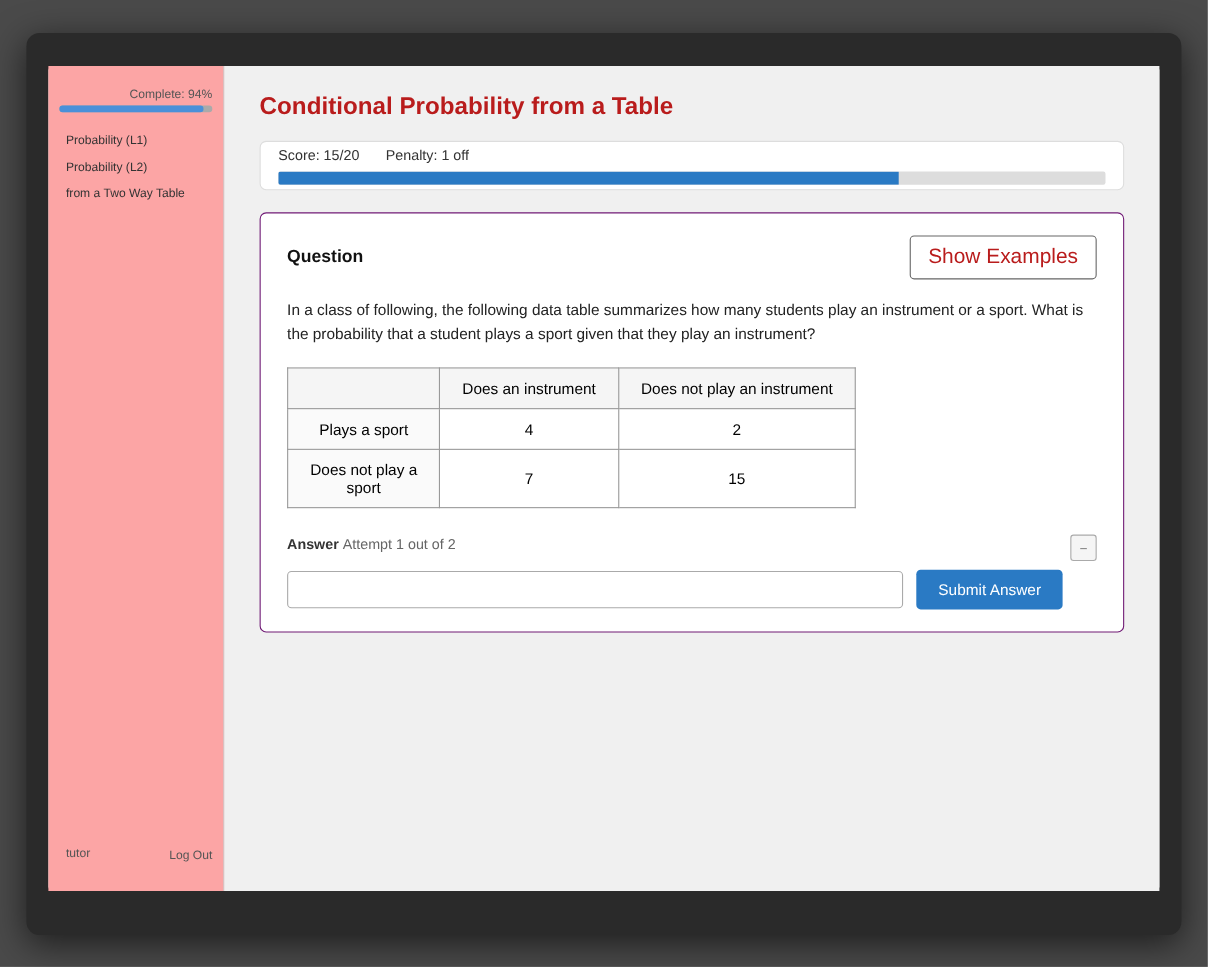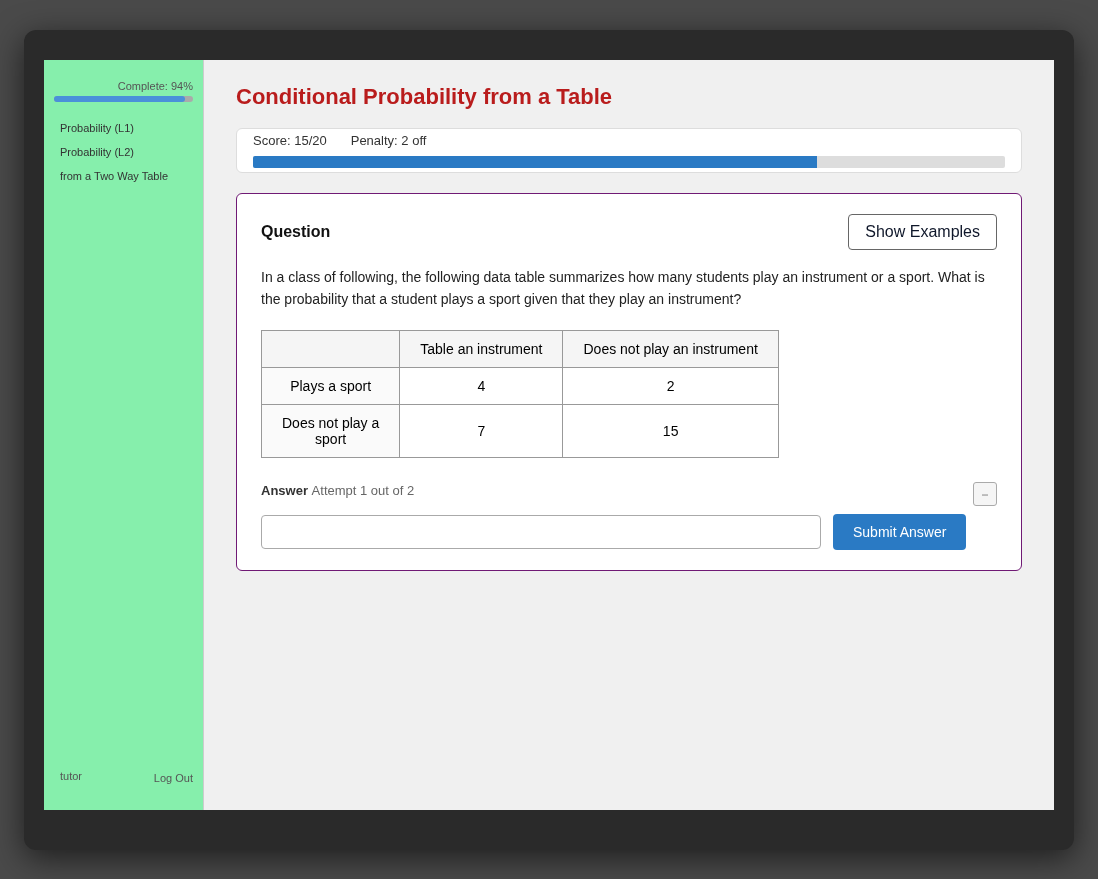"Complete: 94%" .sidebar { background: #86efac -> #fca5a5 }
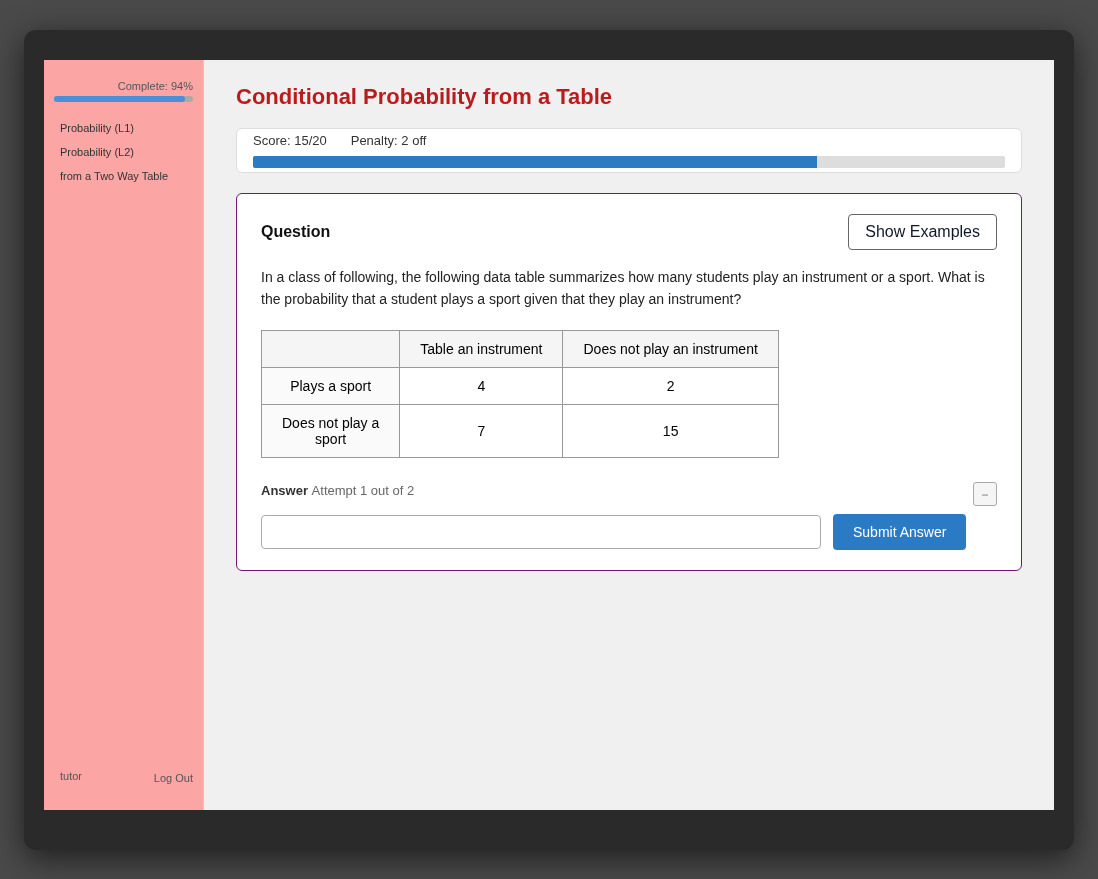"Penalty: 2 off" span { text: 2 -> 1 }
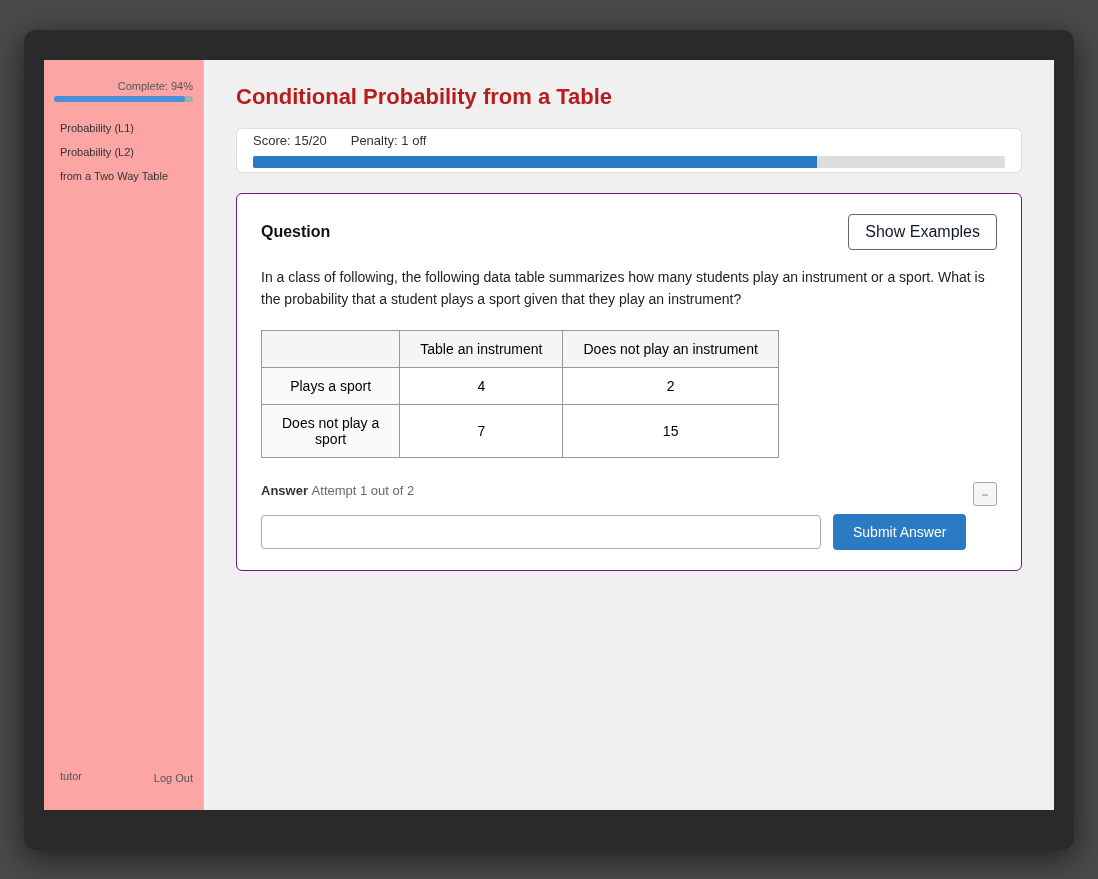"Show Examples" .show-examples-btn { color: #0f172a -> #b91c1c; font-size: 16px -> 19px }
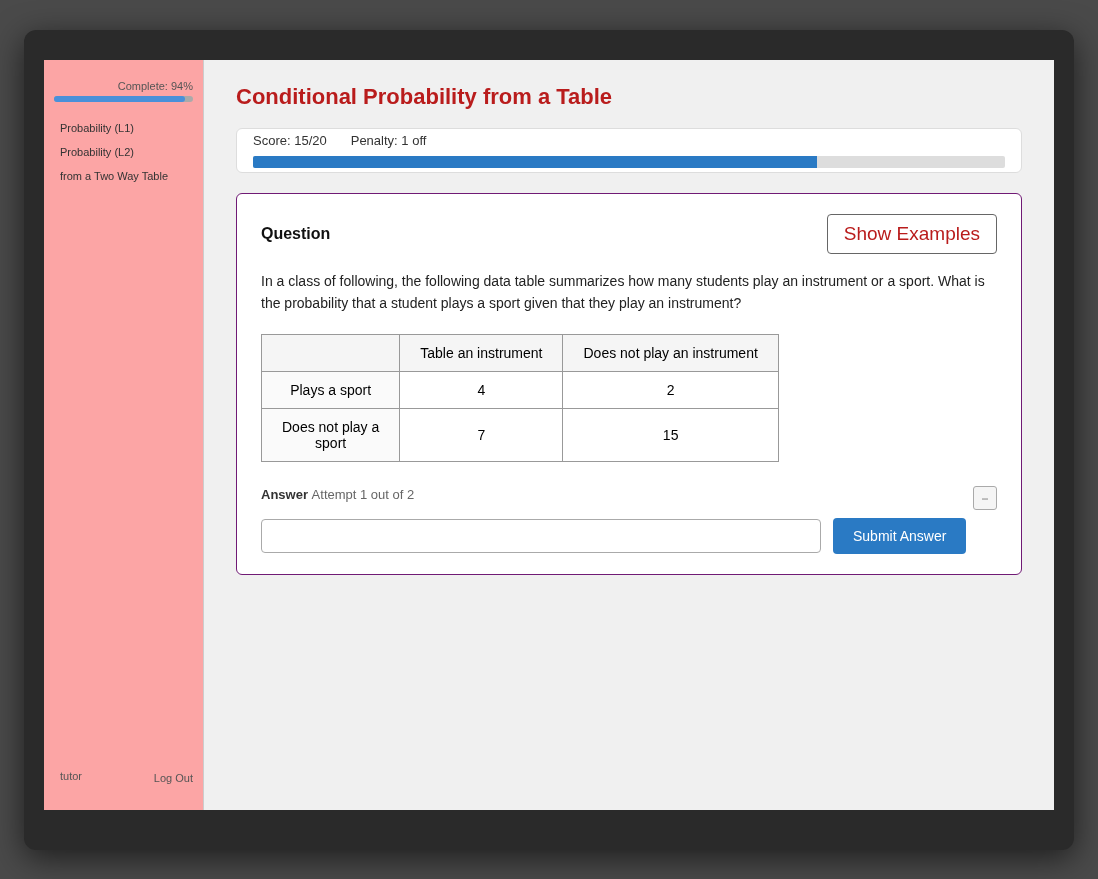"Table an instrument" span { text: Table -> Does }
